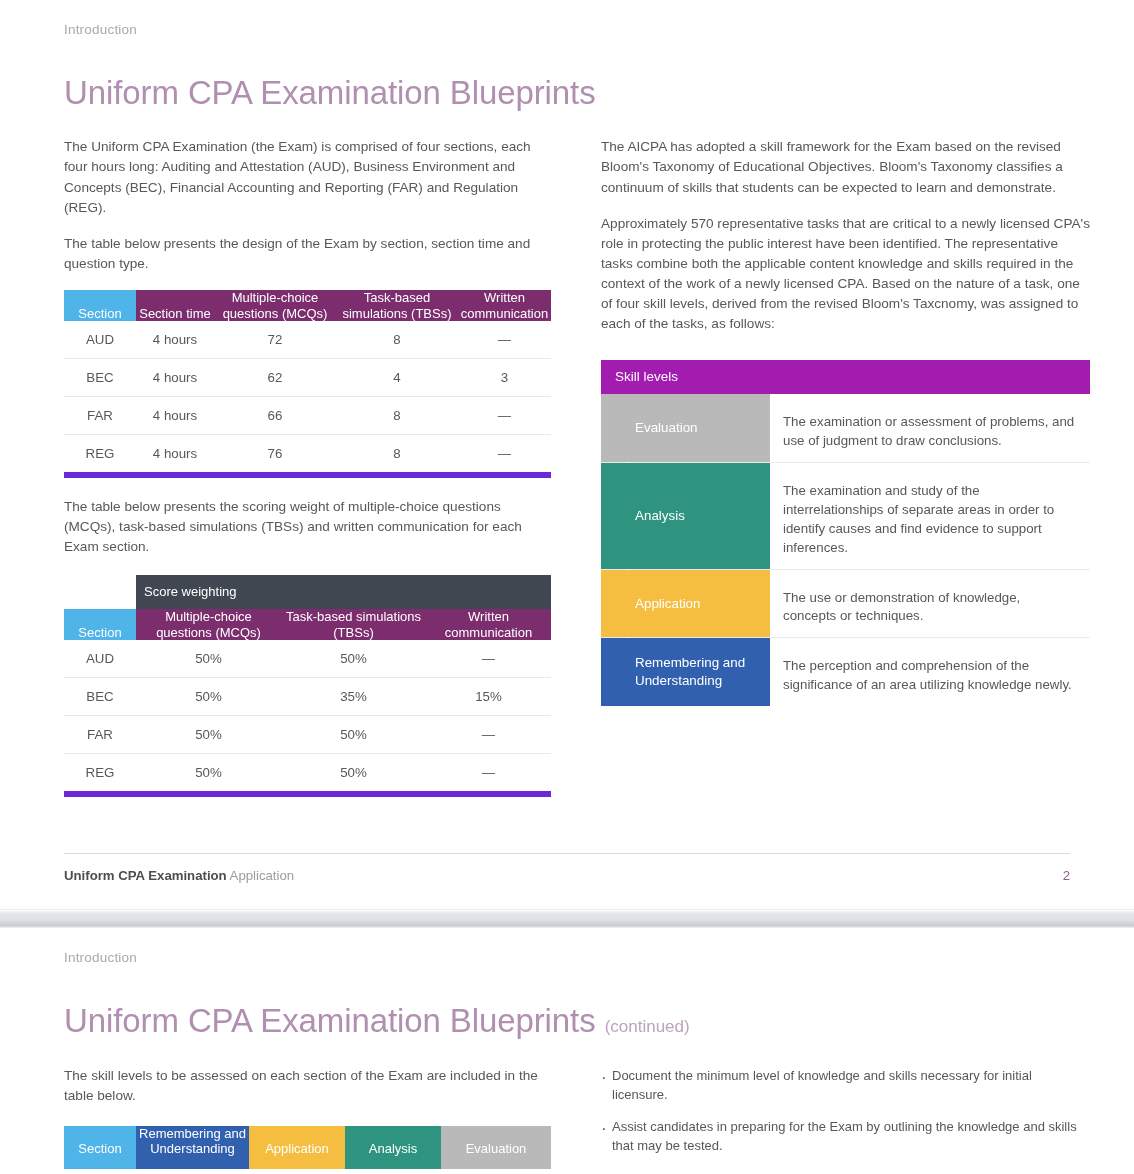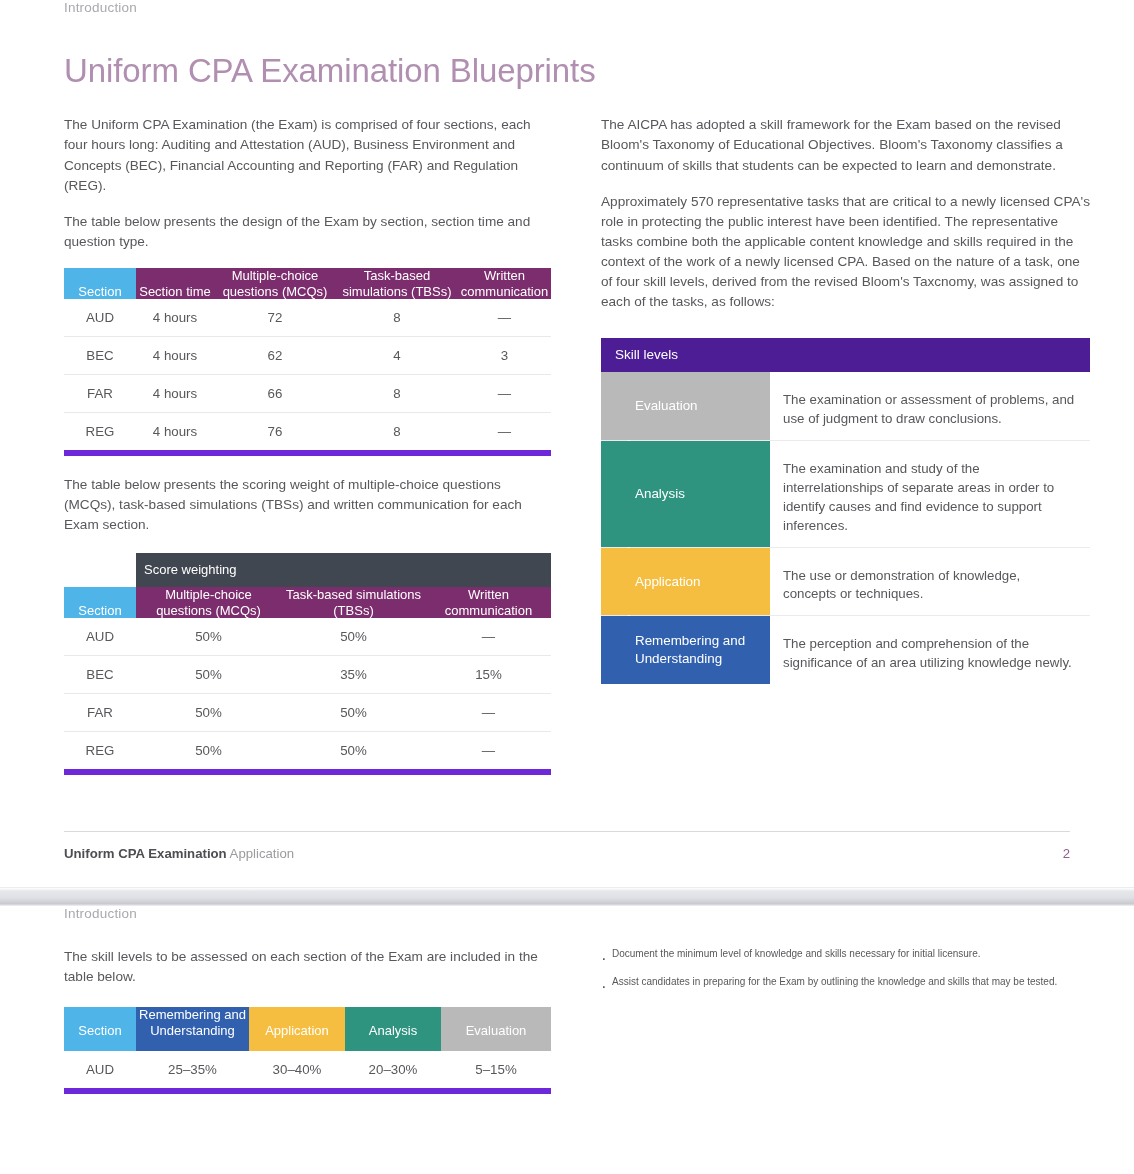"Introduction" .eyebrow { padding-top: none -> 22px }
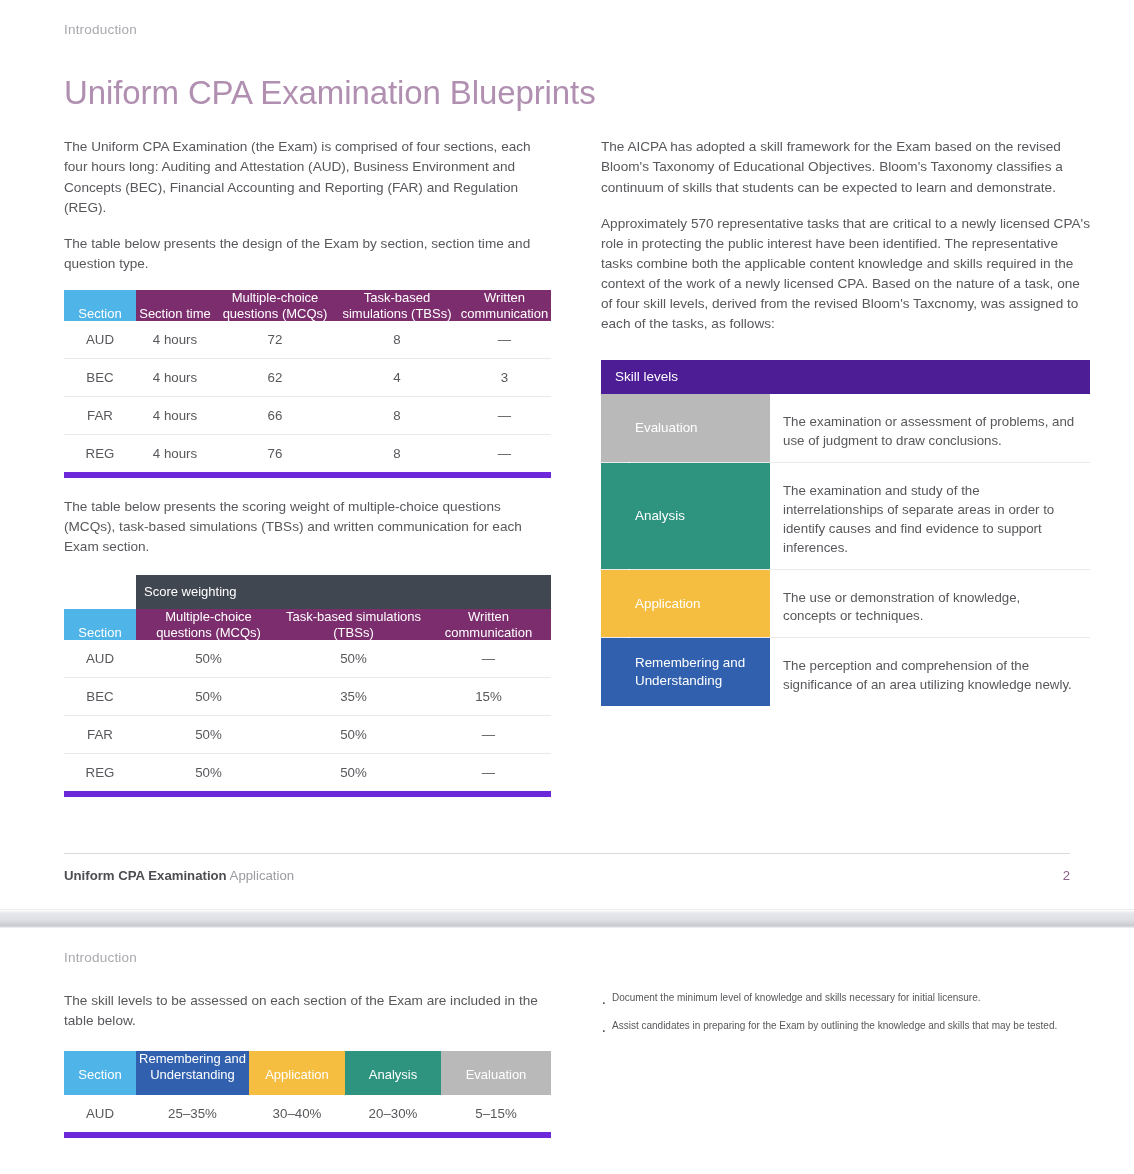"Skill levels" .skill-head { background: #4c1d95 -> #a21caf }
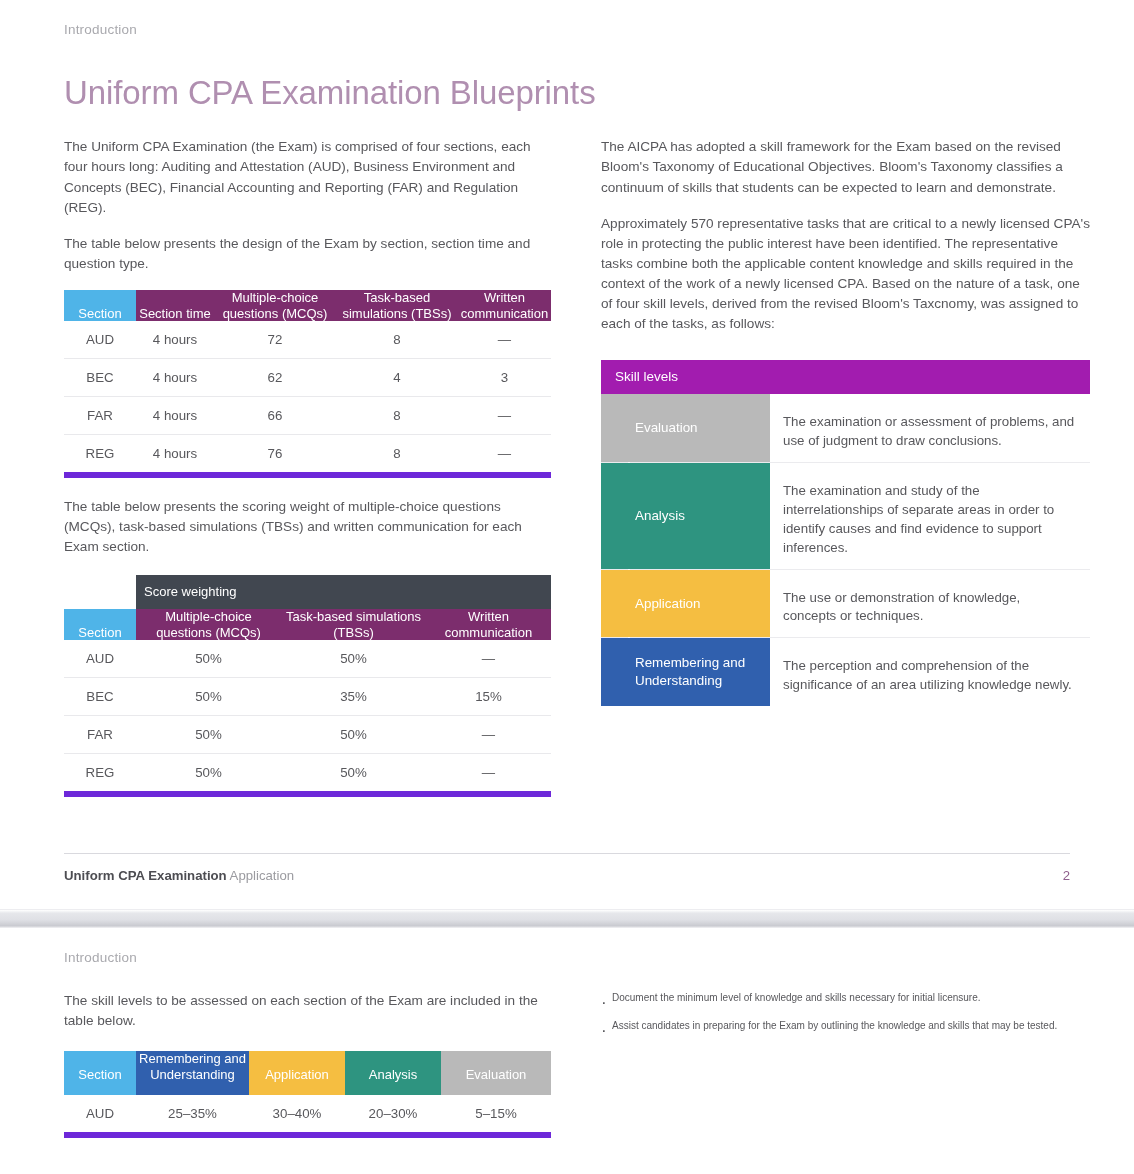"Uniform CPA Examination Blueprints (continued)" h1.page-title { html: none -> <h1><span>Uniform CPA Examination Blueprints</span> <span>(continued)</span></h1> }
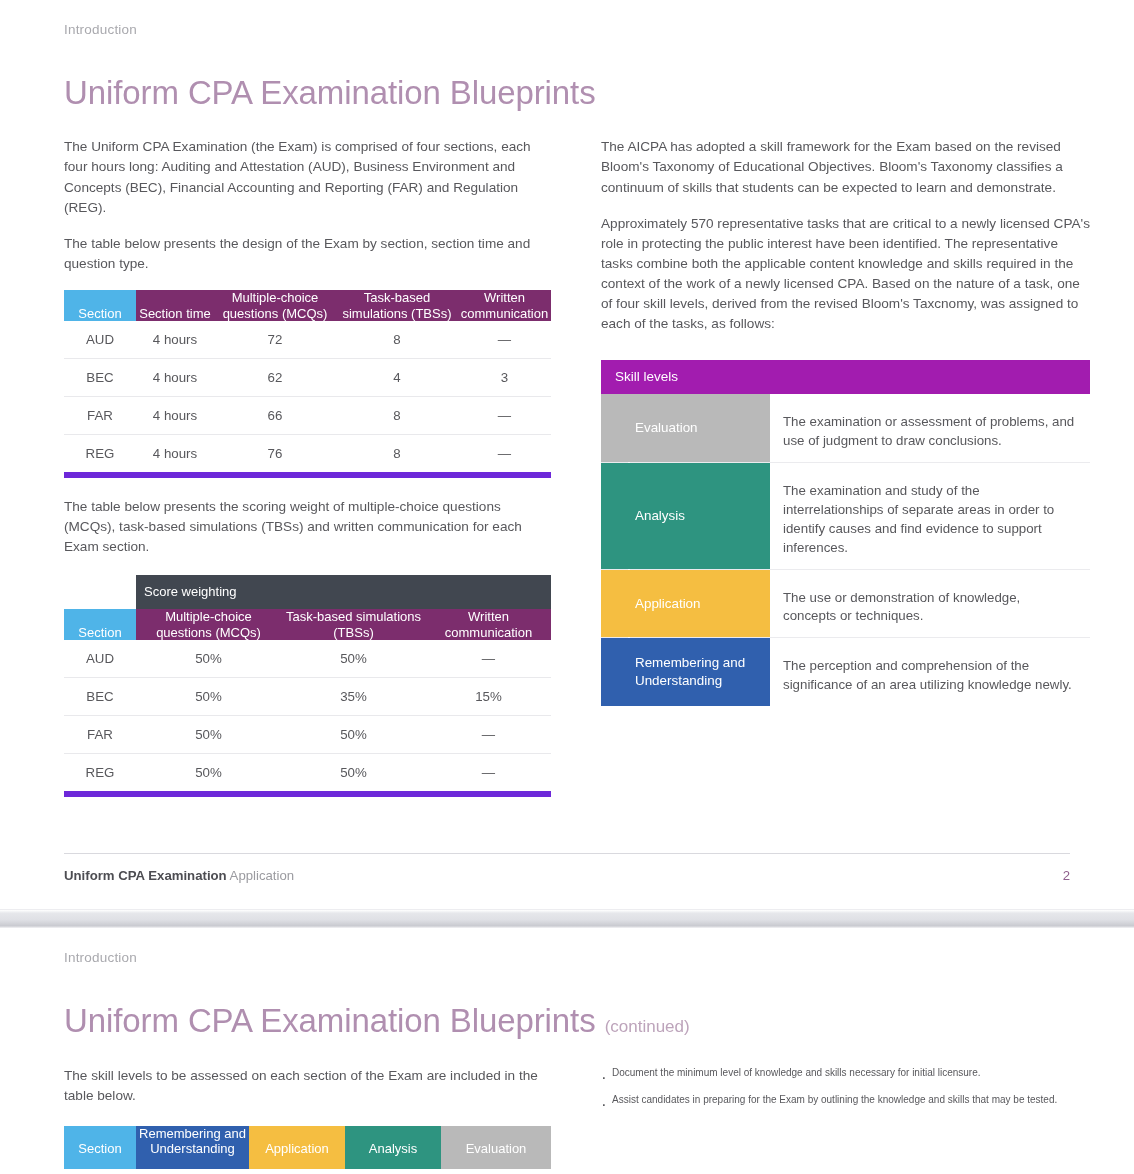"Document the minimum level of" ul.bul li { font-size: 10px -> 13px }
